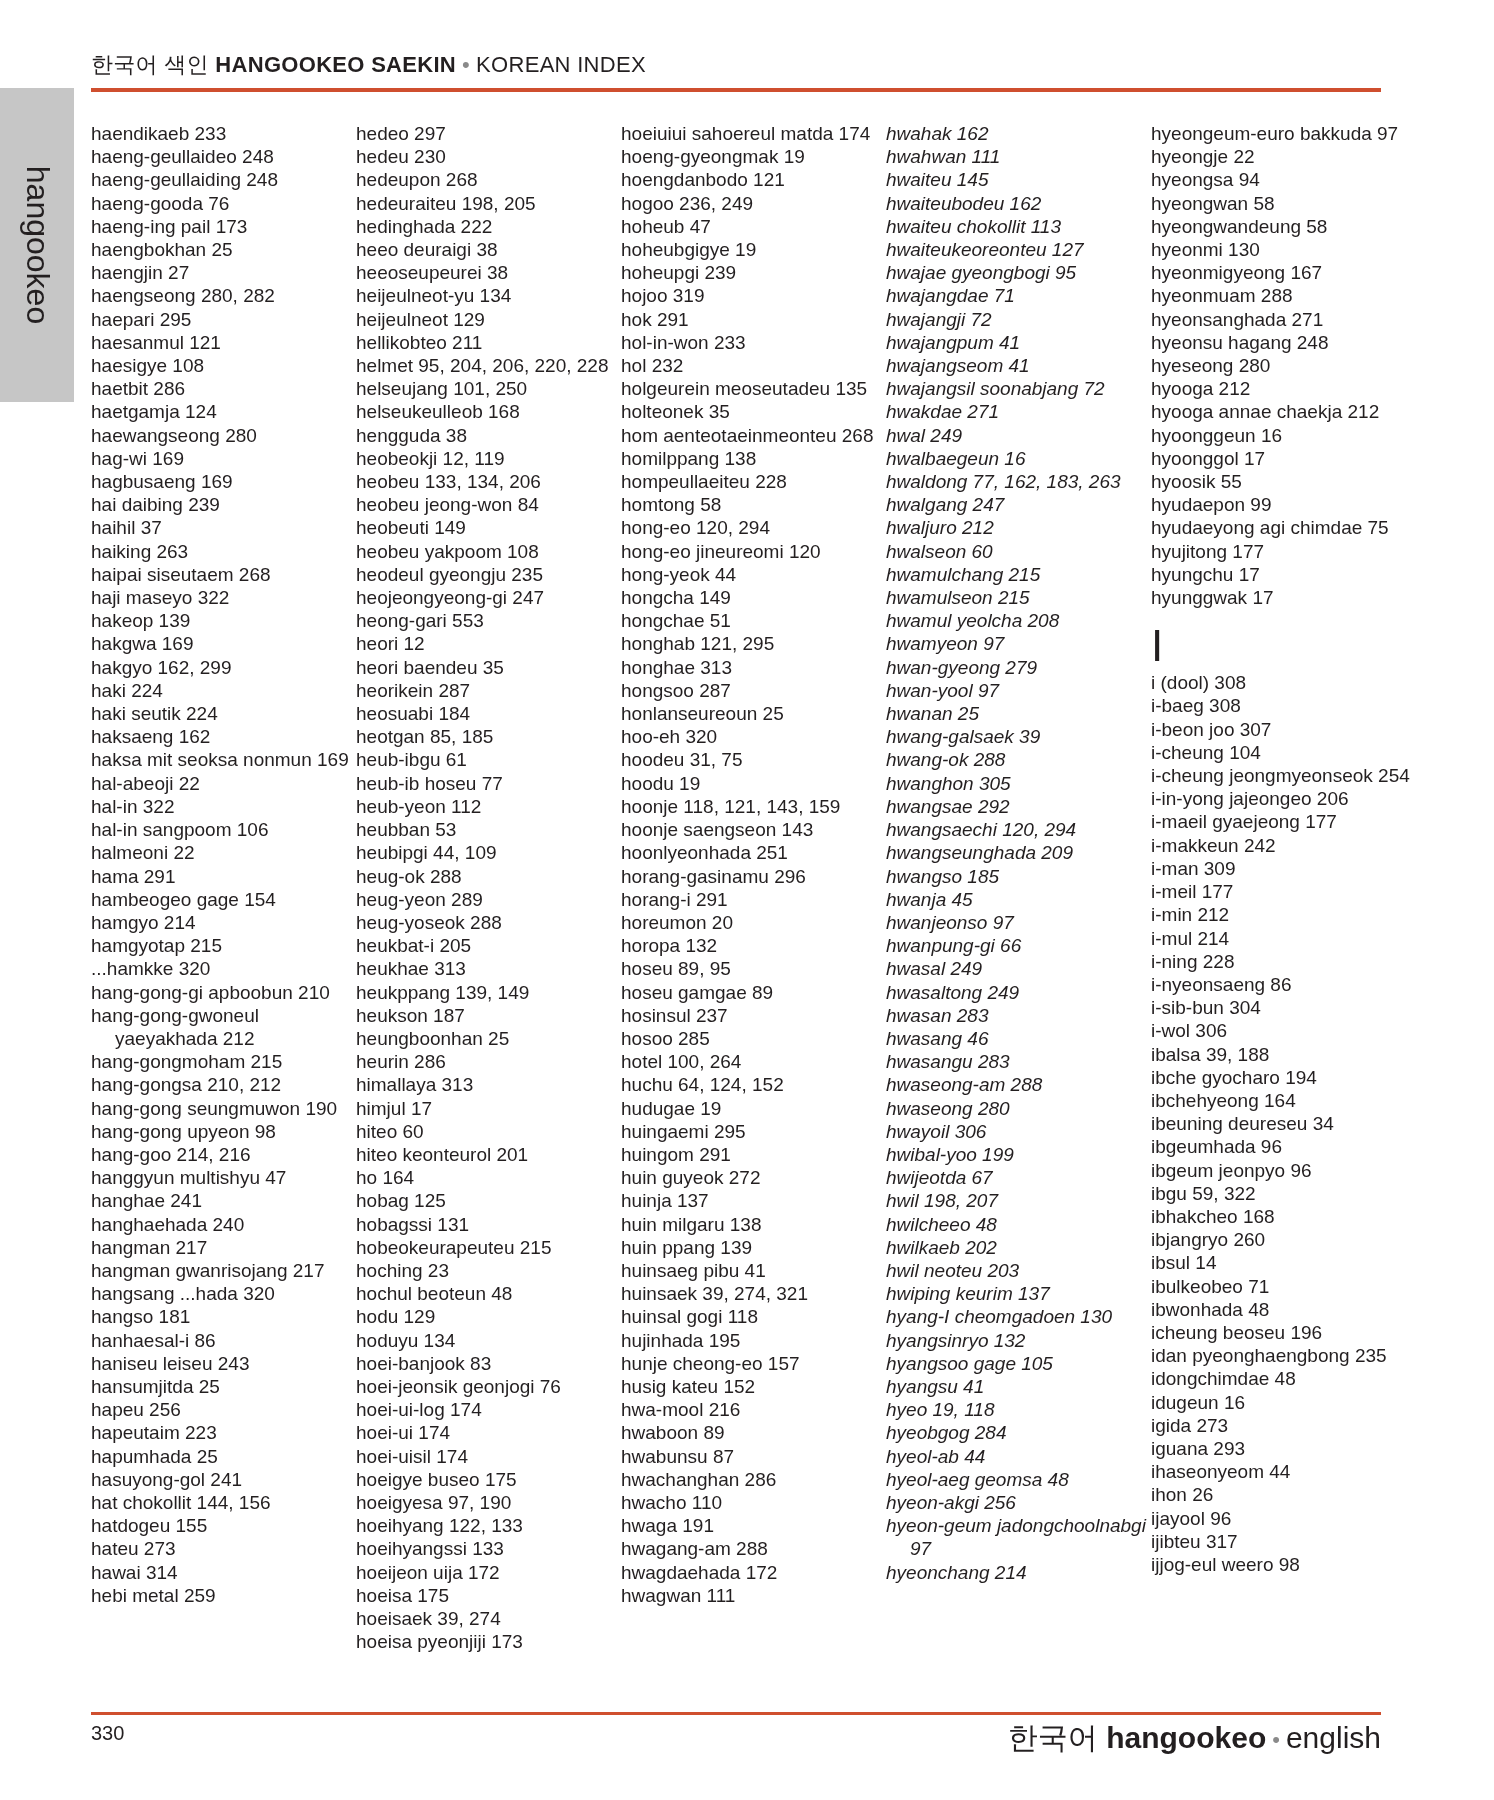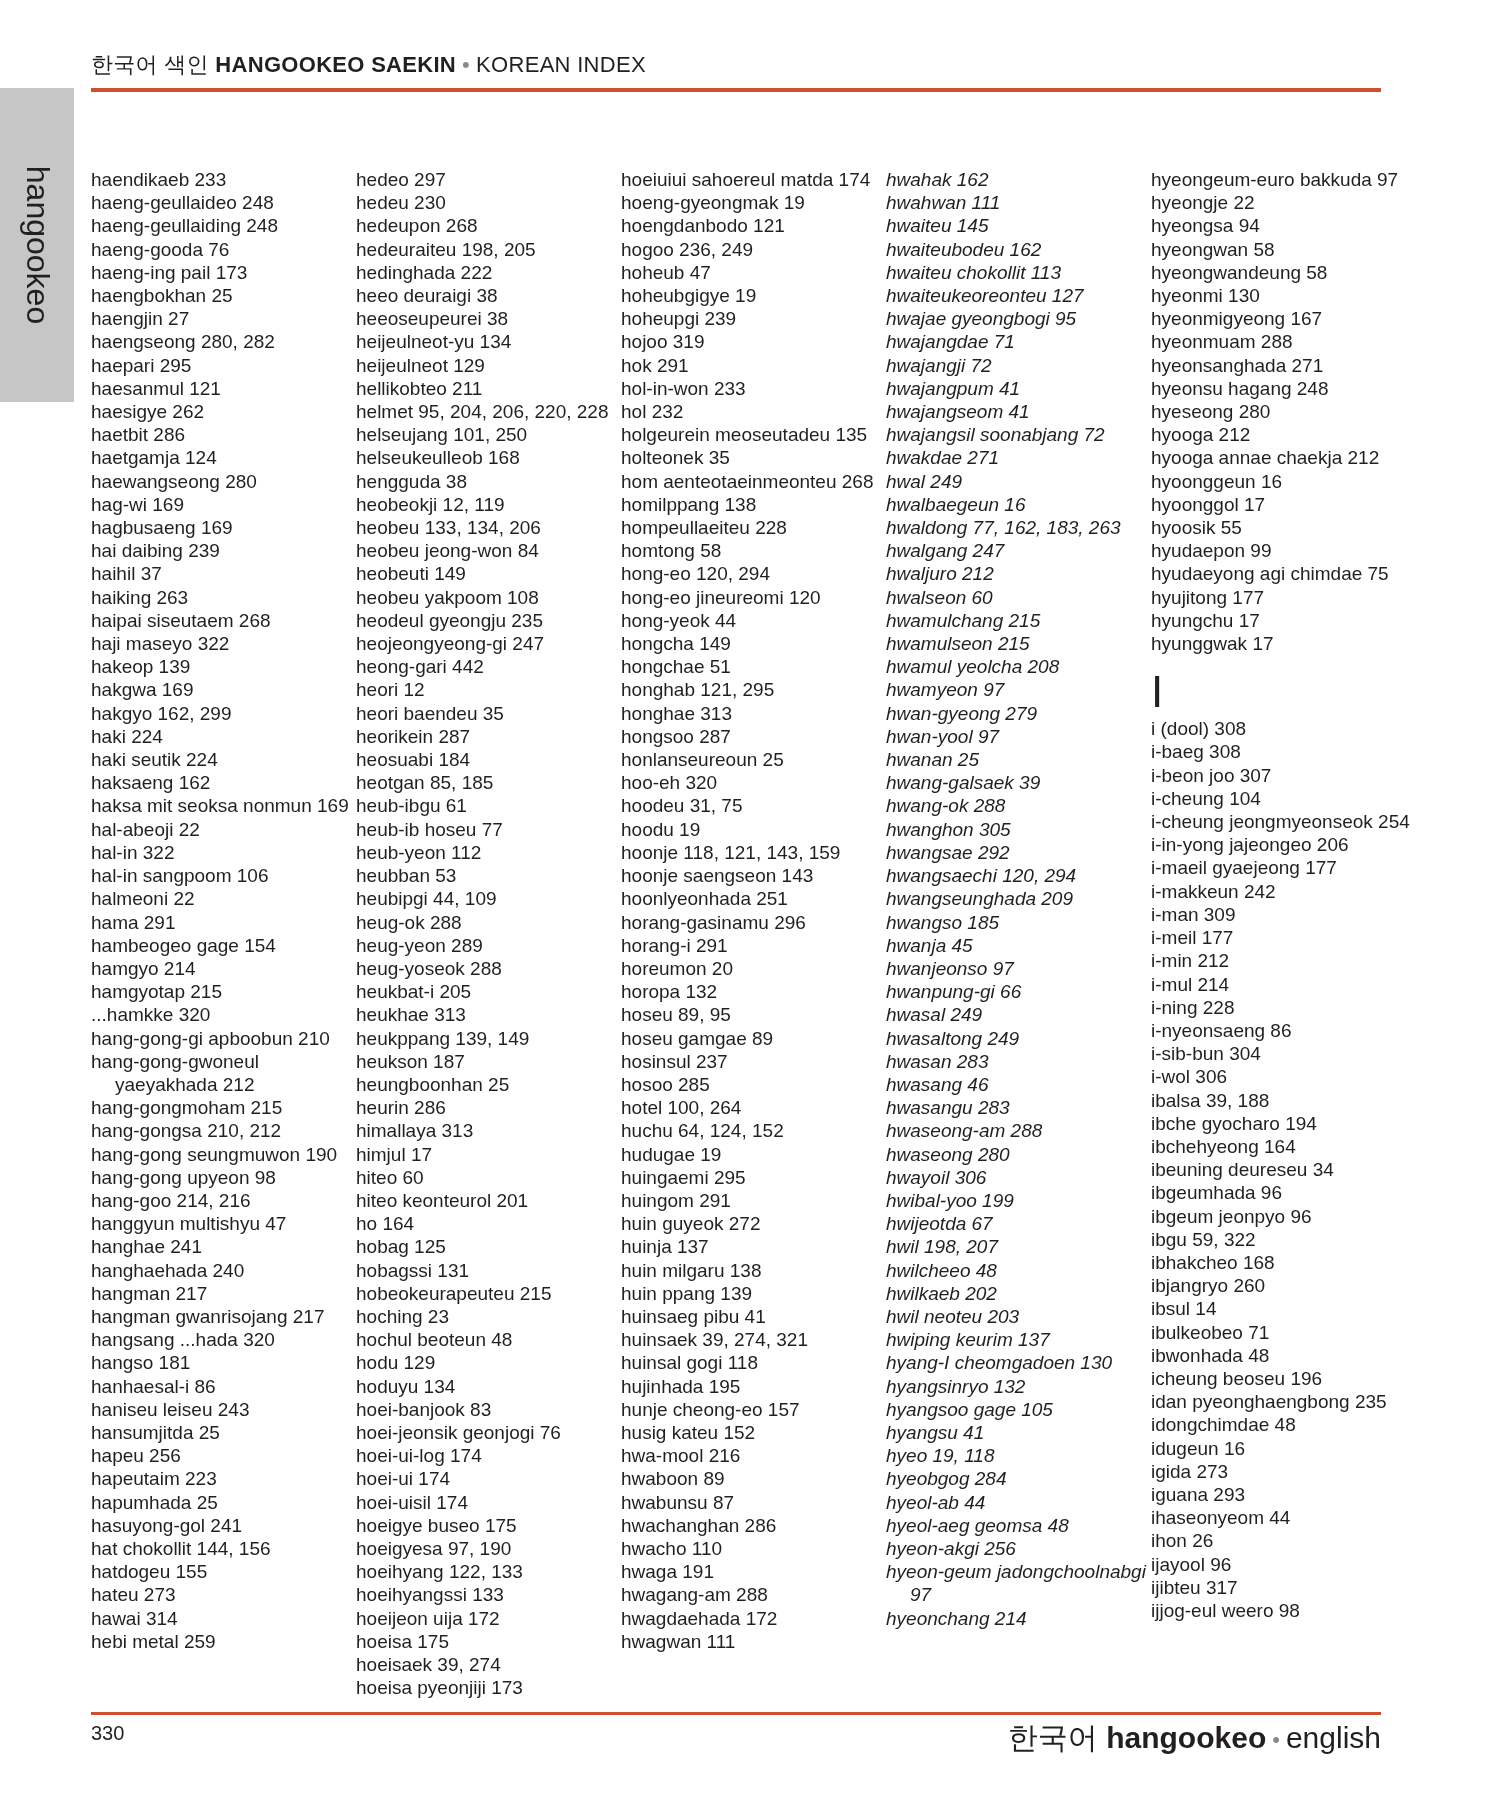"haendikaeb 233" .columns { margin-top: 46px -> none }
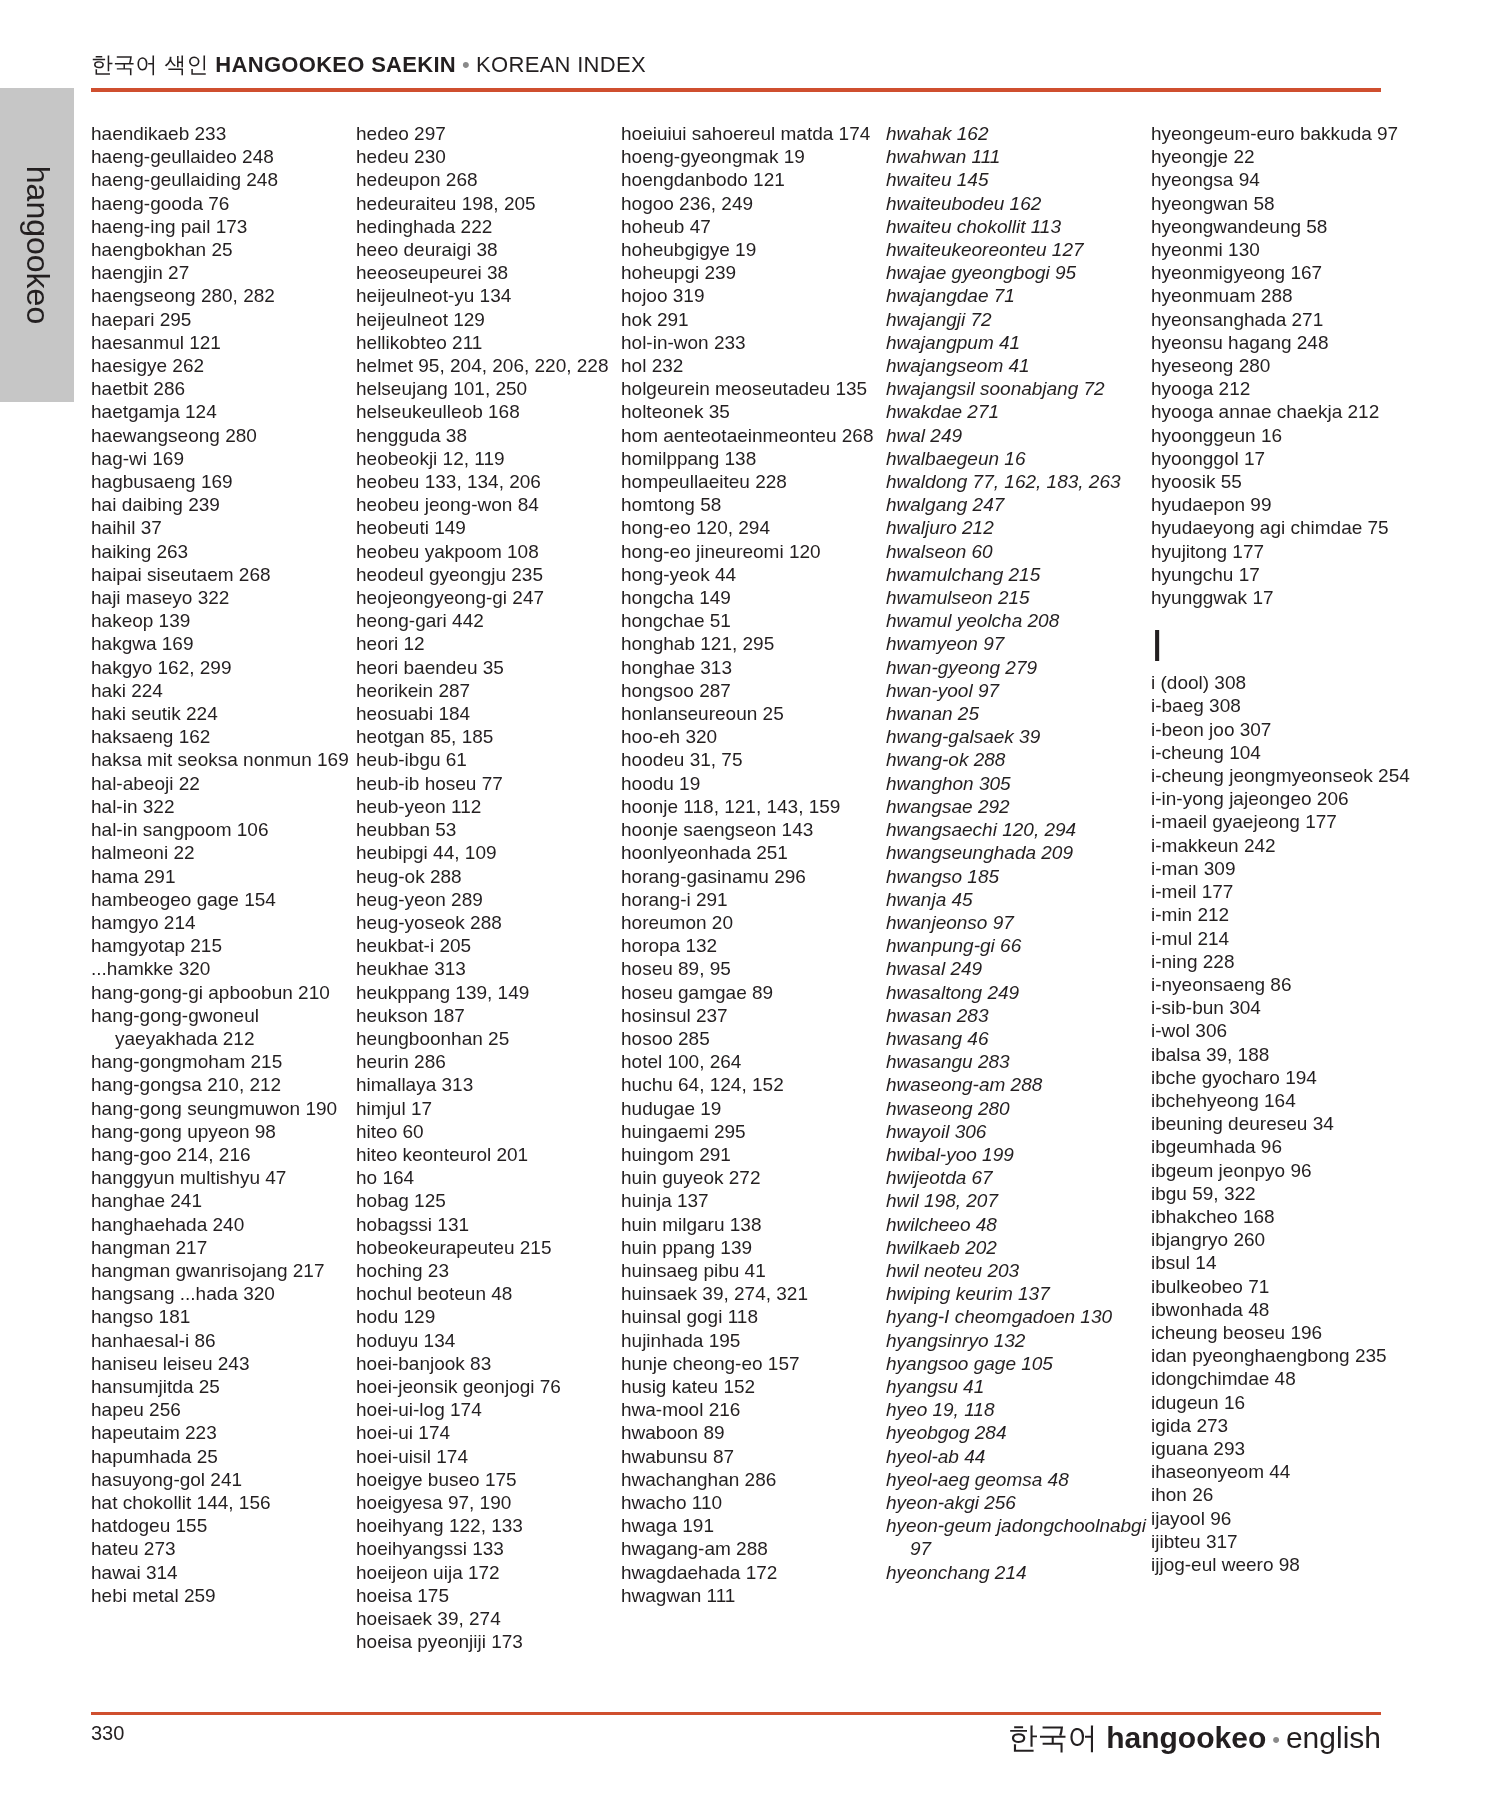"haesigye 262" div.entry { text: 262 -> 108 }
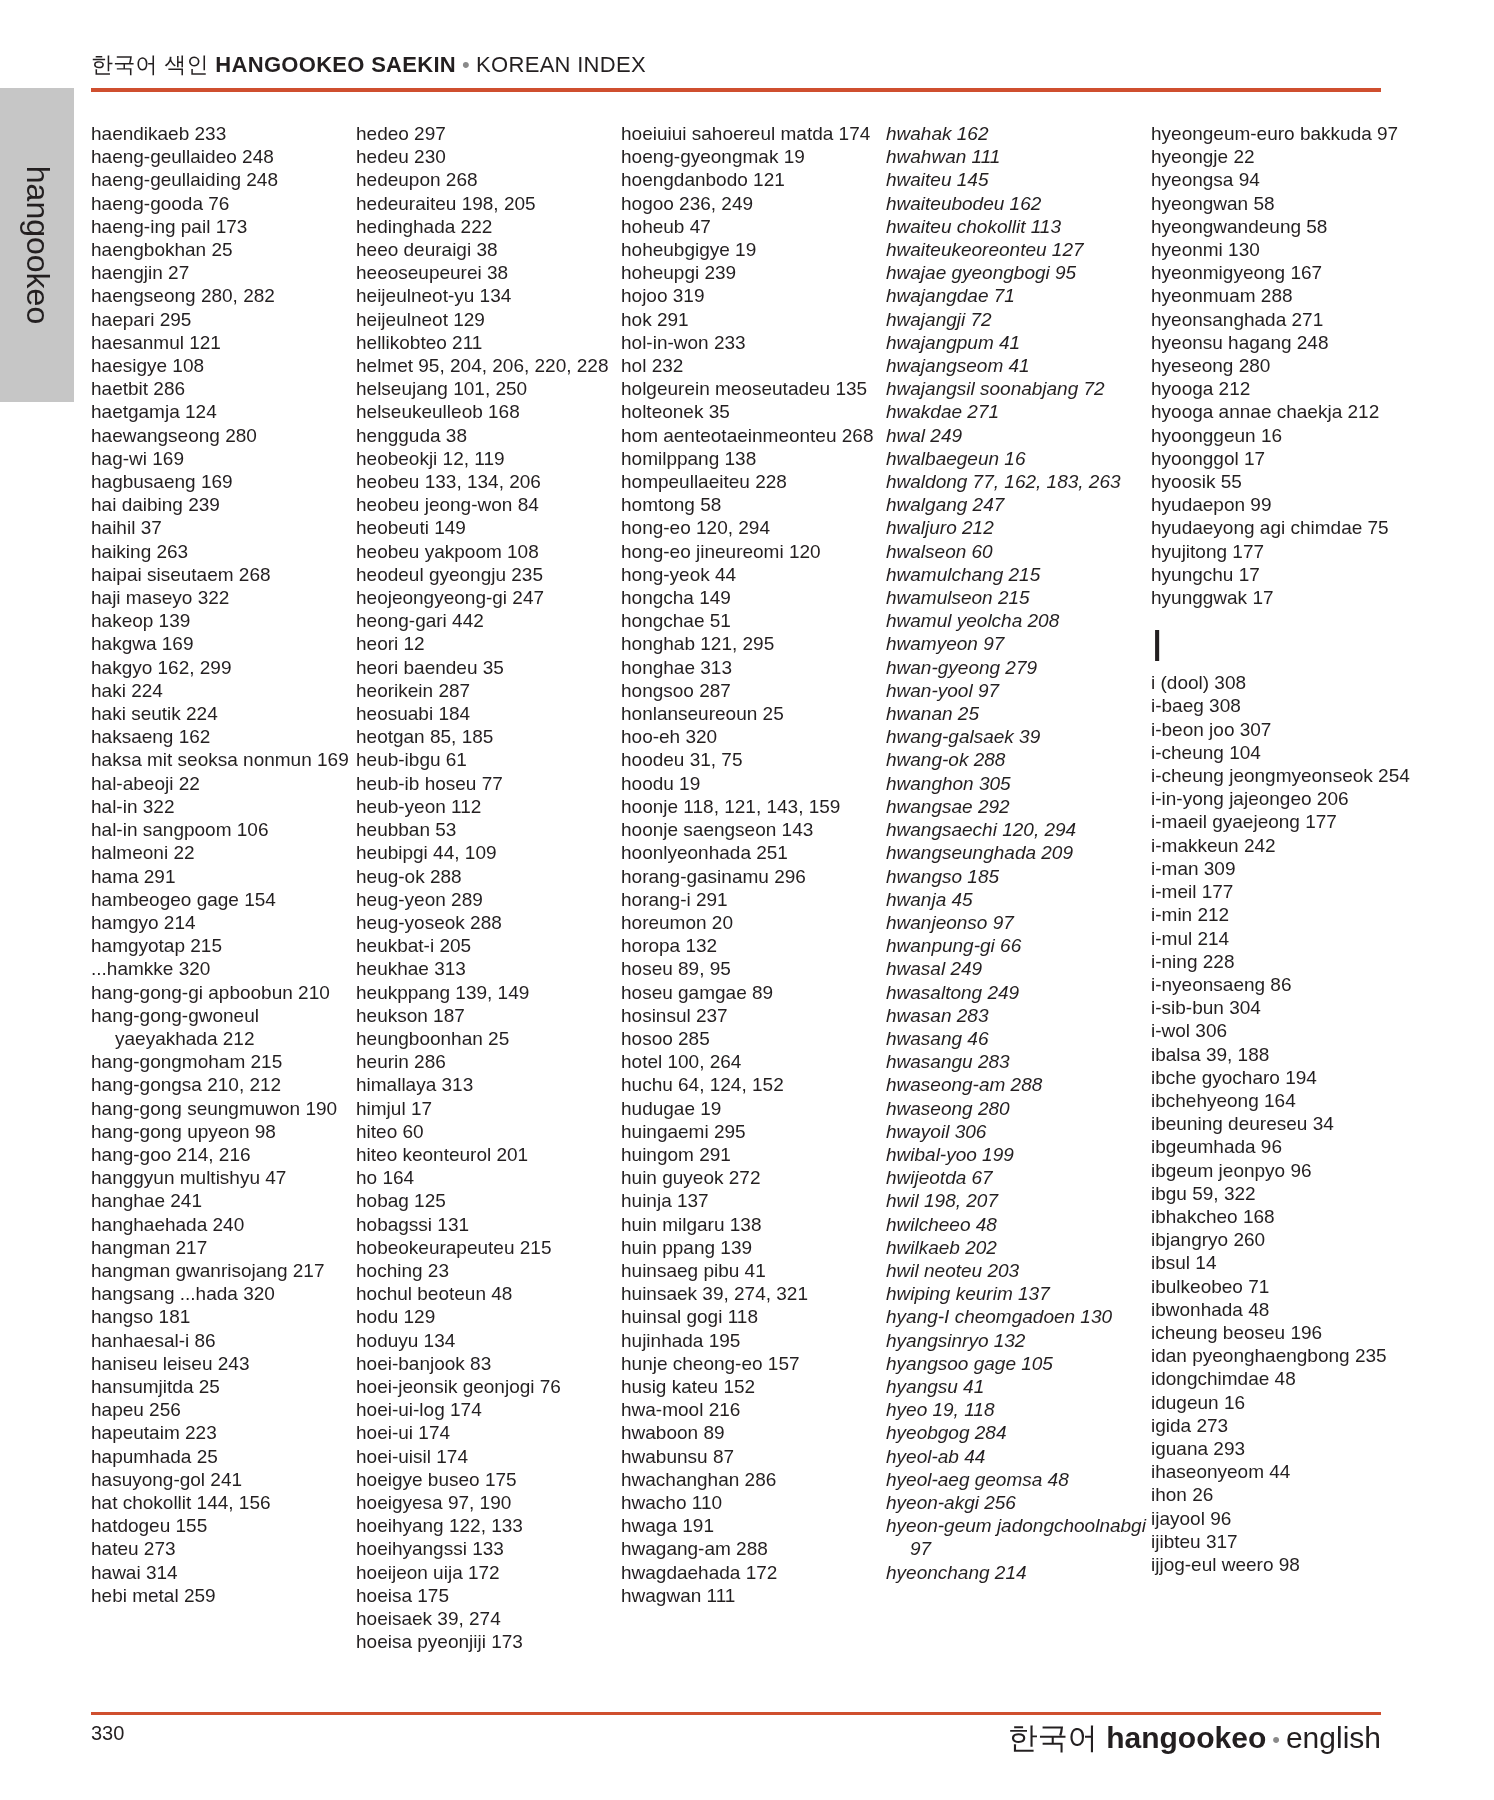"heong-gari 442" div.entry { text: 442 -> 553 }
